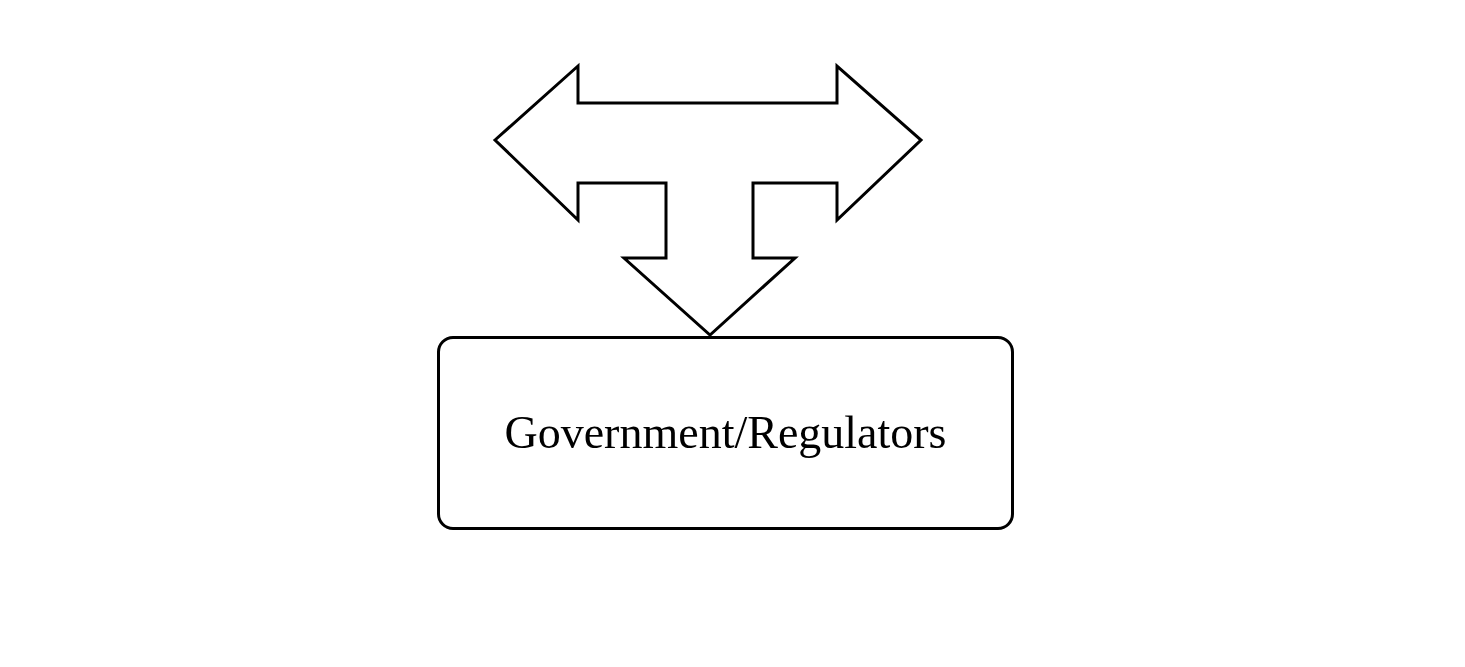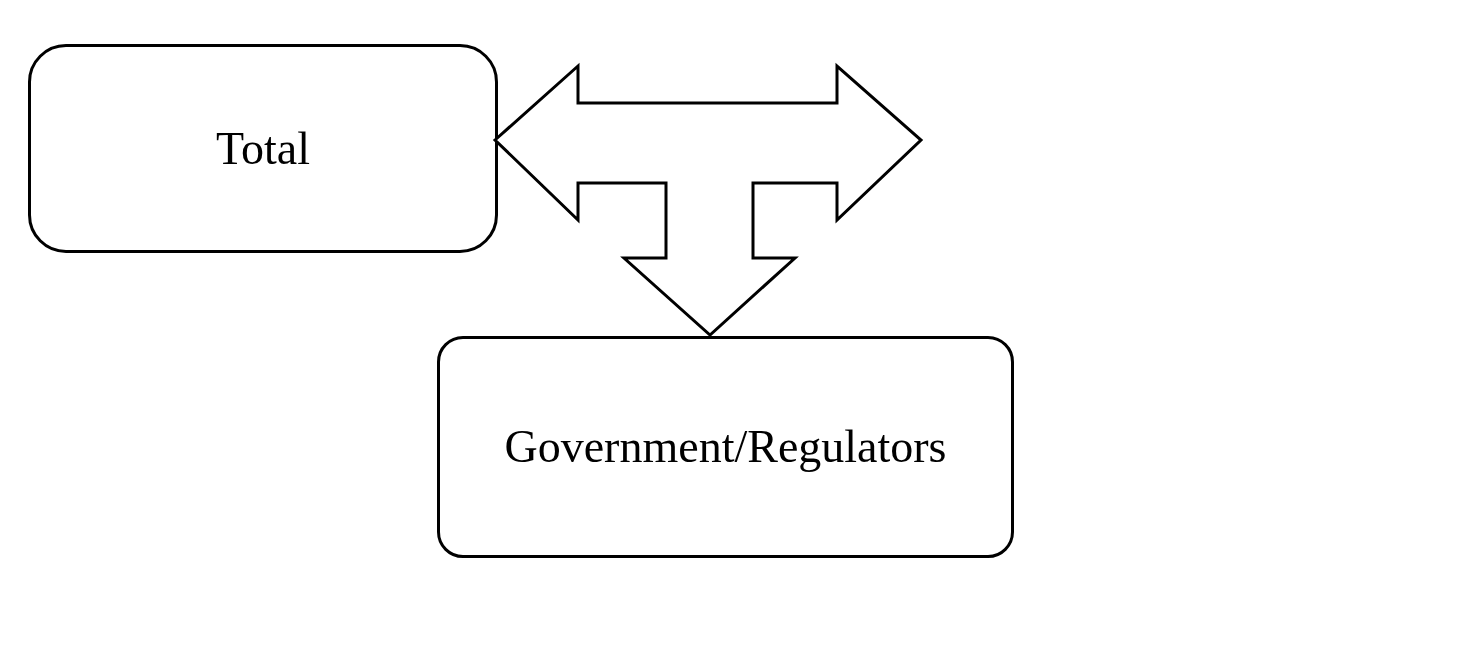"Total" div.node { html: <div> <span>Total</span> </div> -> none }
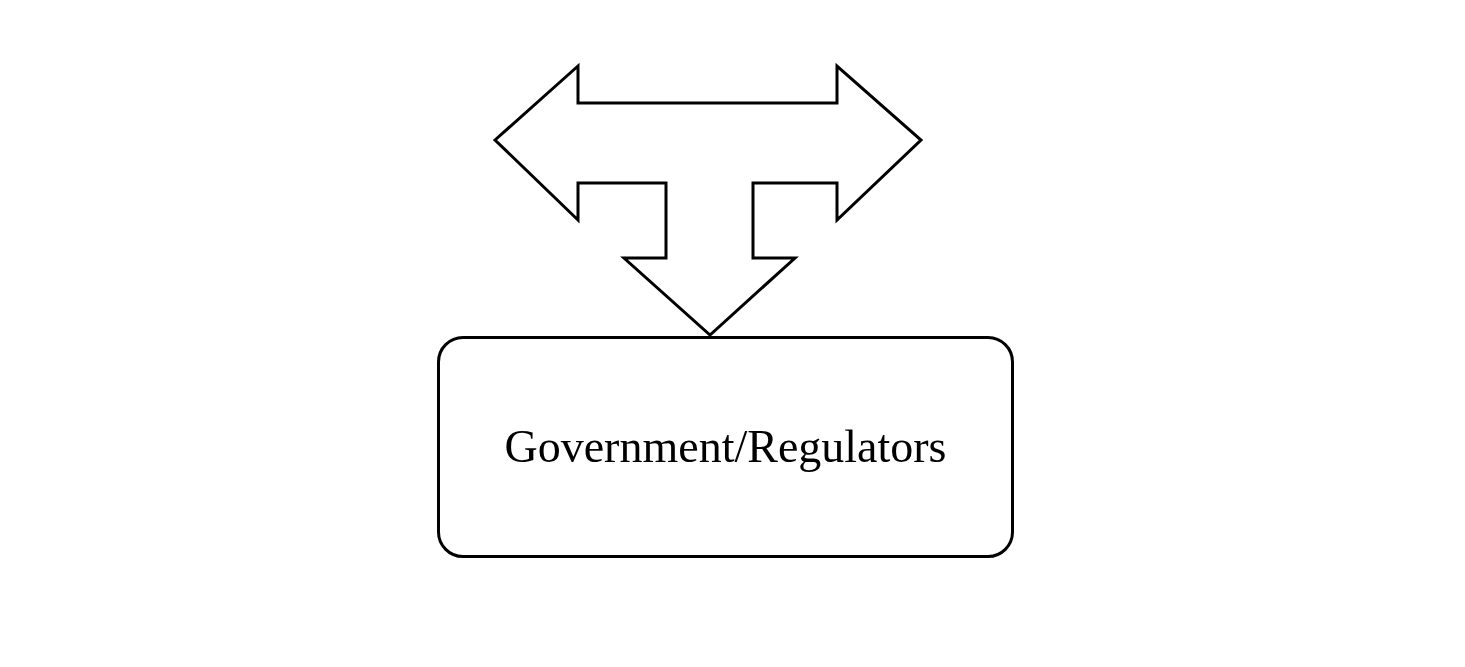"Government/Regulators" .node-government { border-radius: 26px -> 16px; height: 222px -> 194px }
